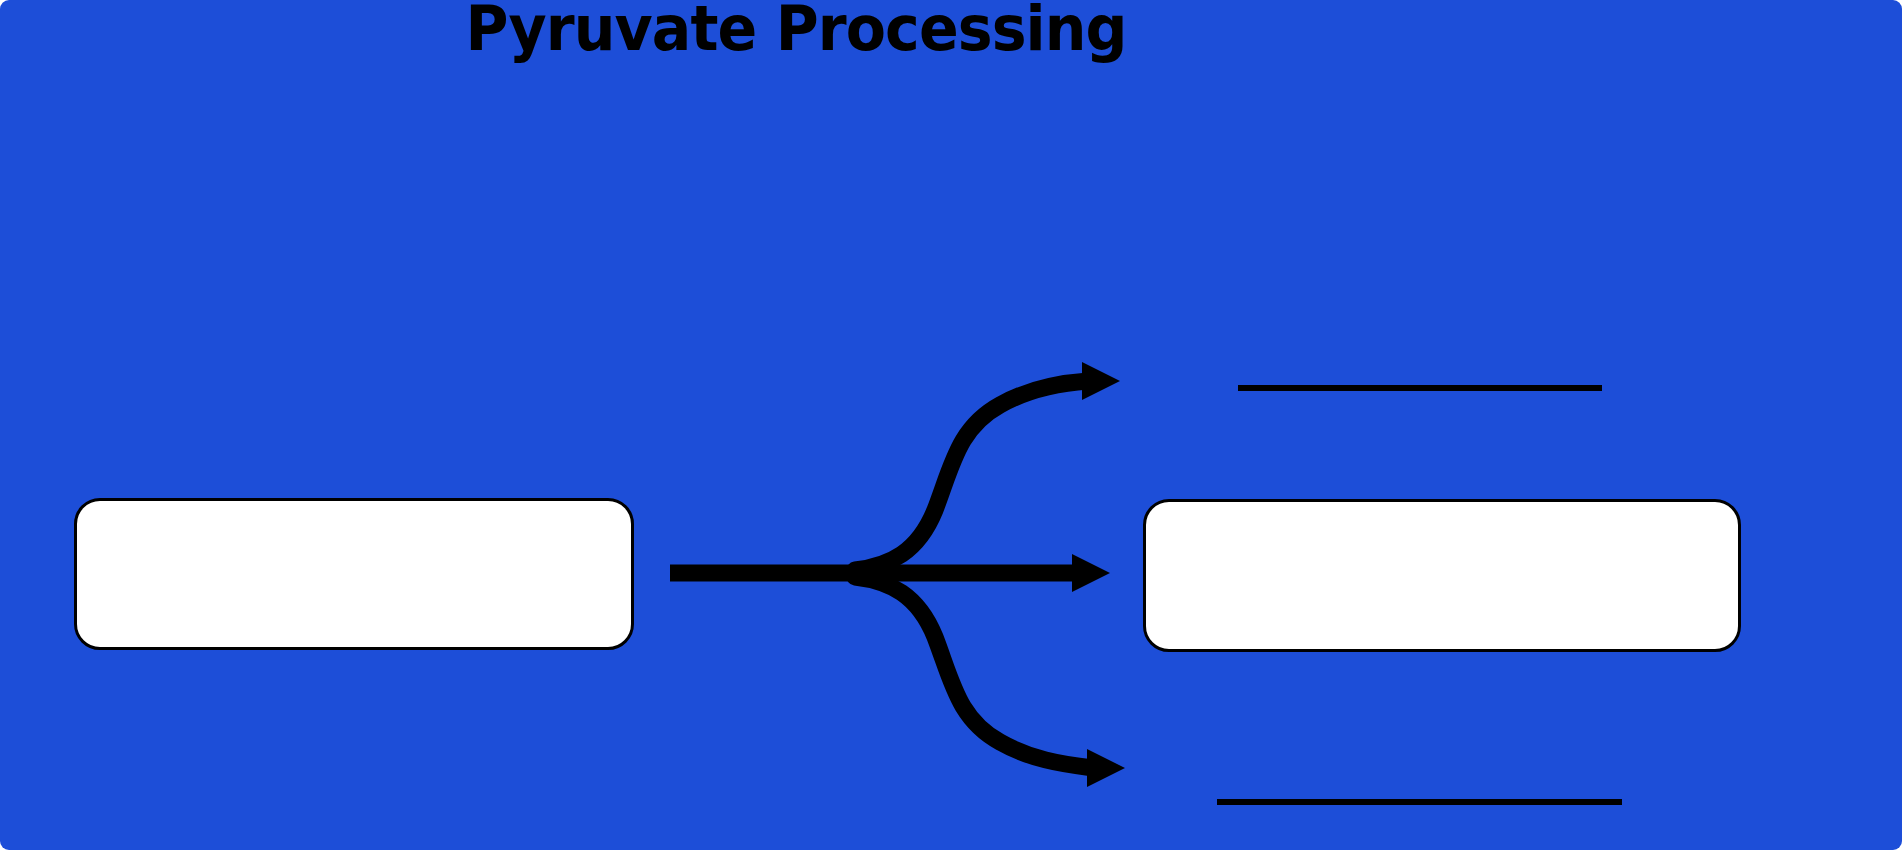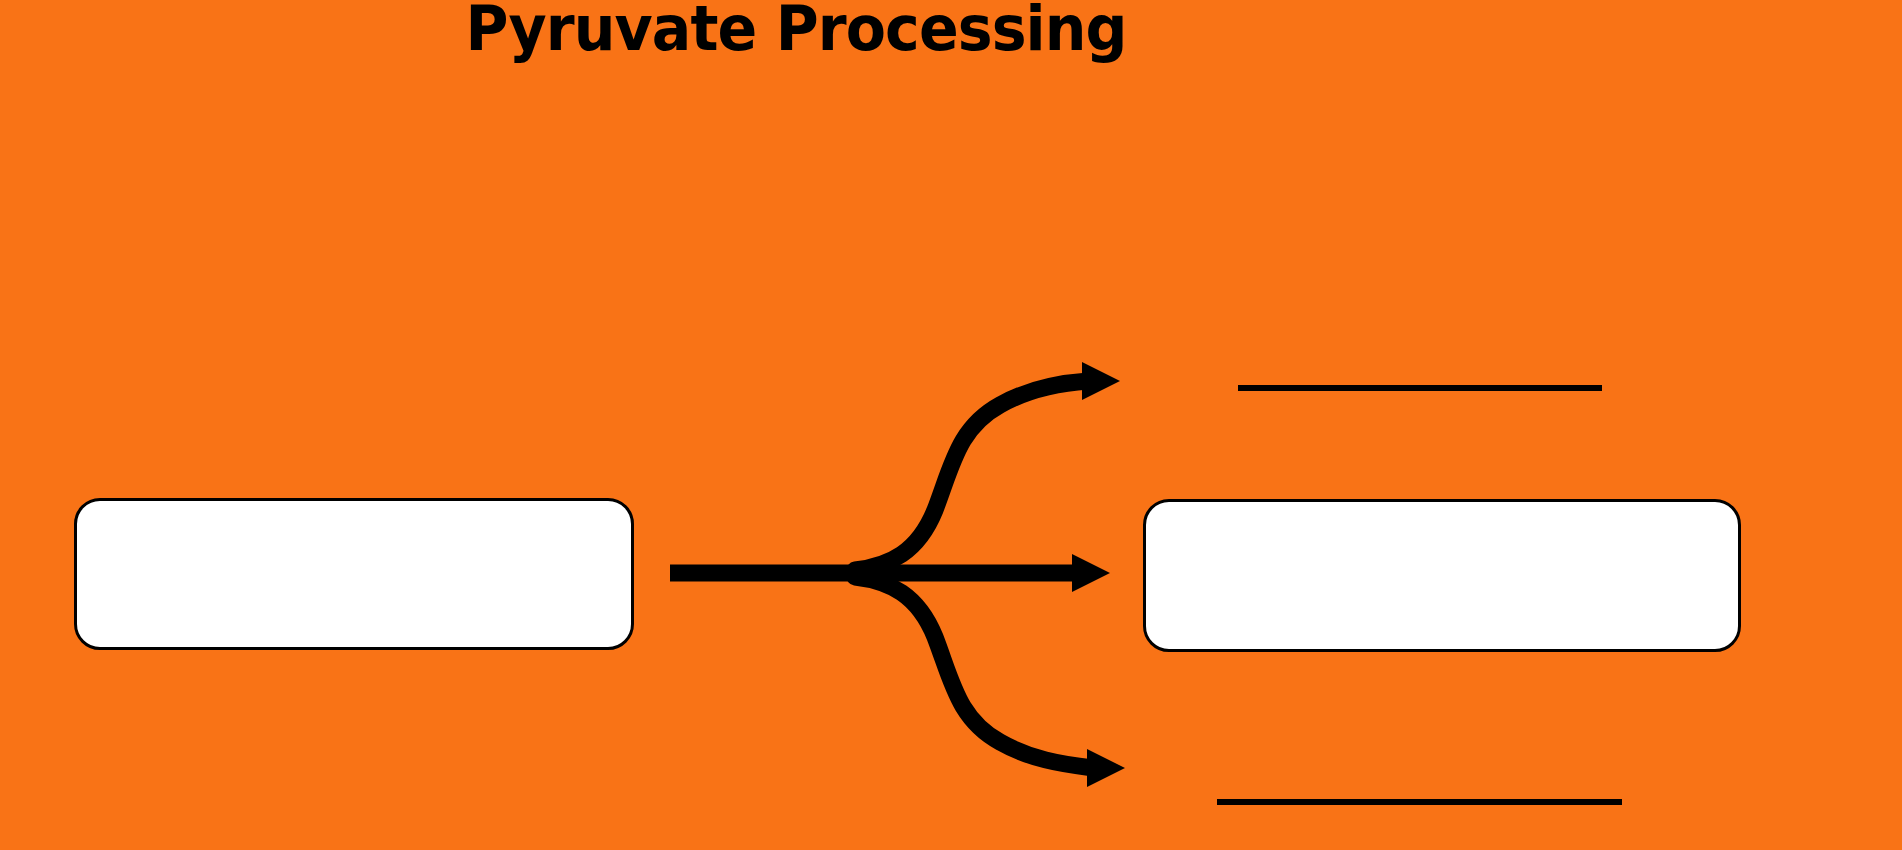"Pyruvate Processing" #canvas { background: #f97316 -> #1d4ed8; border-radius: none -> 9px }
